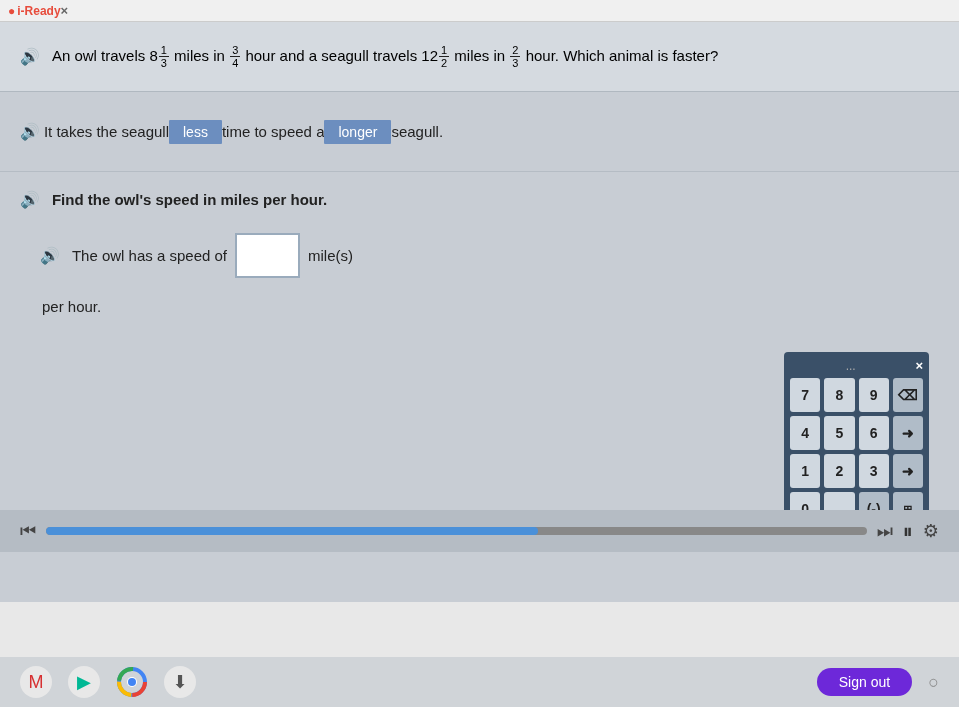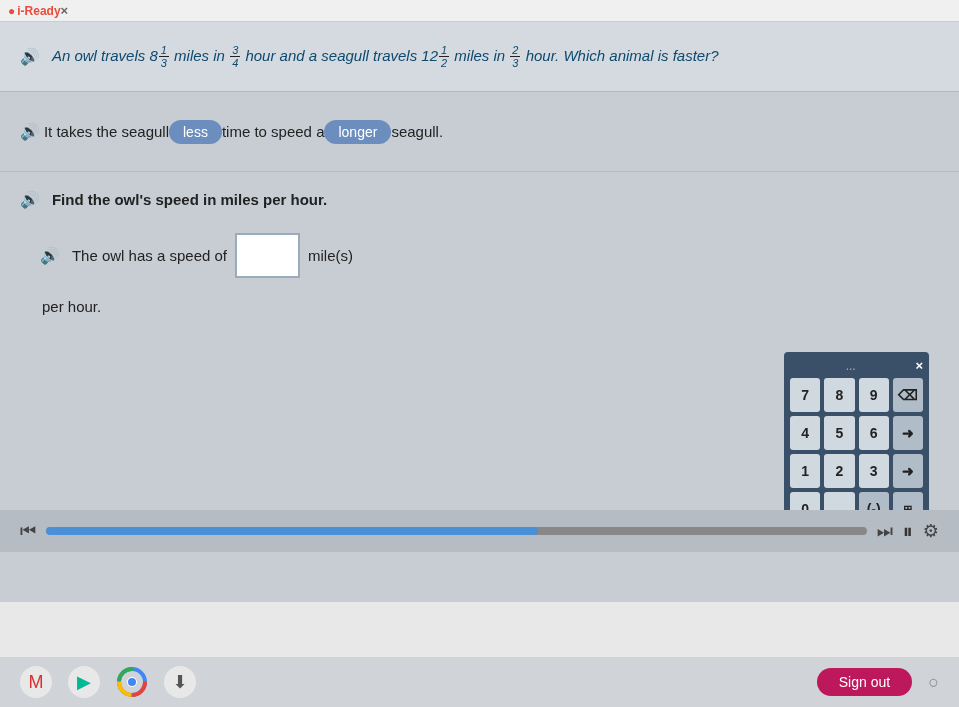"An owl travels 8 miles" .question-text { color: #0c4a6e -> #000000; font-style: italic -> none }
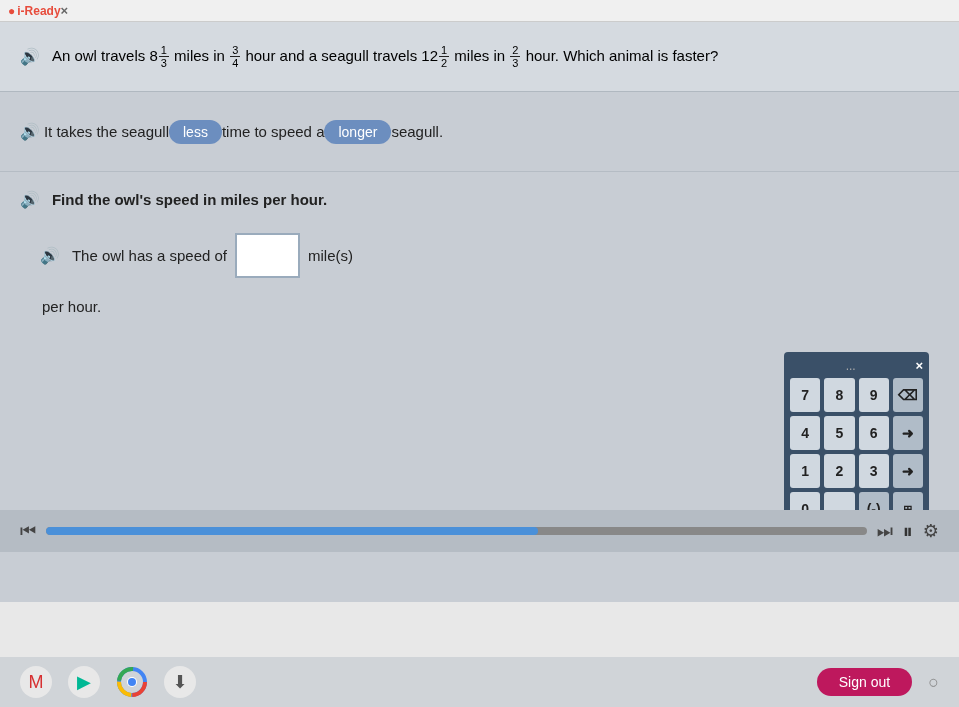"less" .highlight-btn { border-radius: 12px -> 1px }
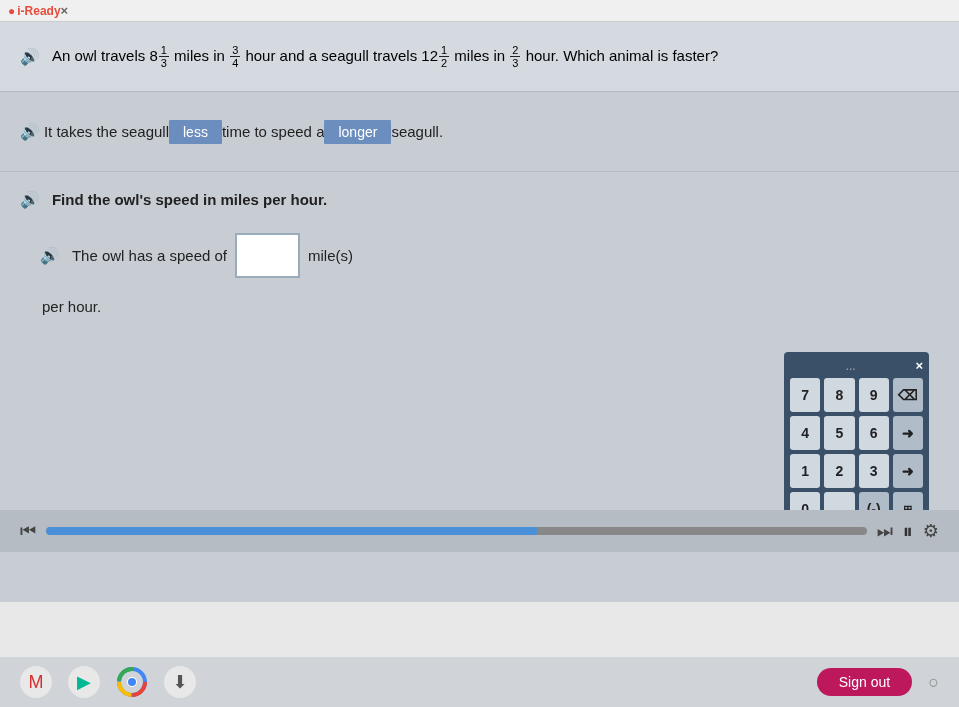"Sign out" .sign-out-btn { background: #be185d -> #6d28d9 }
